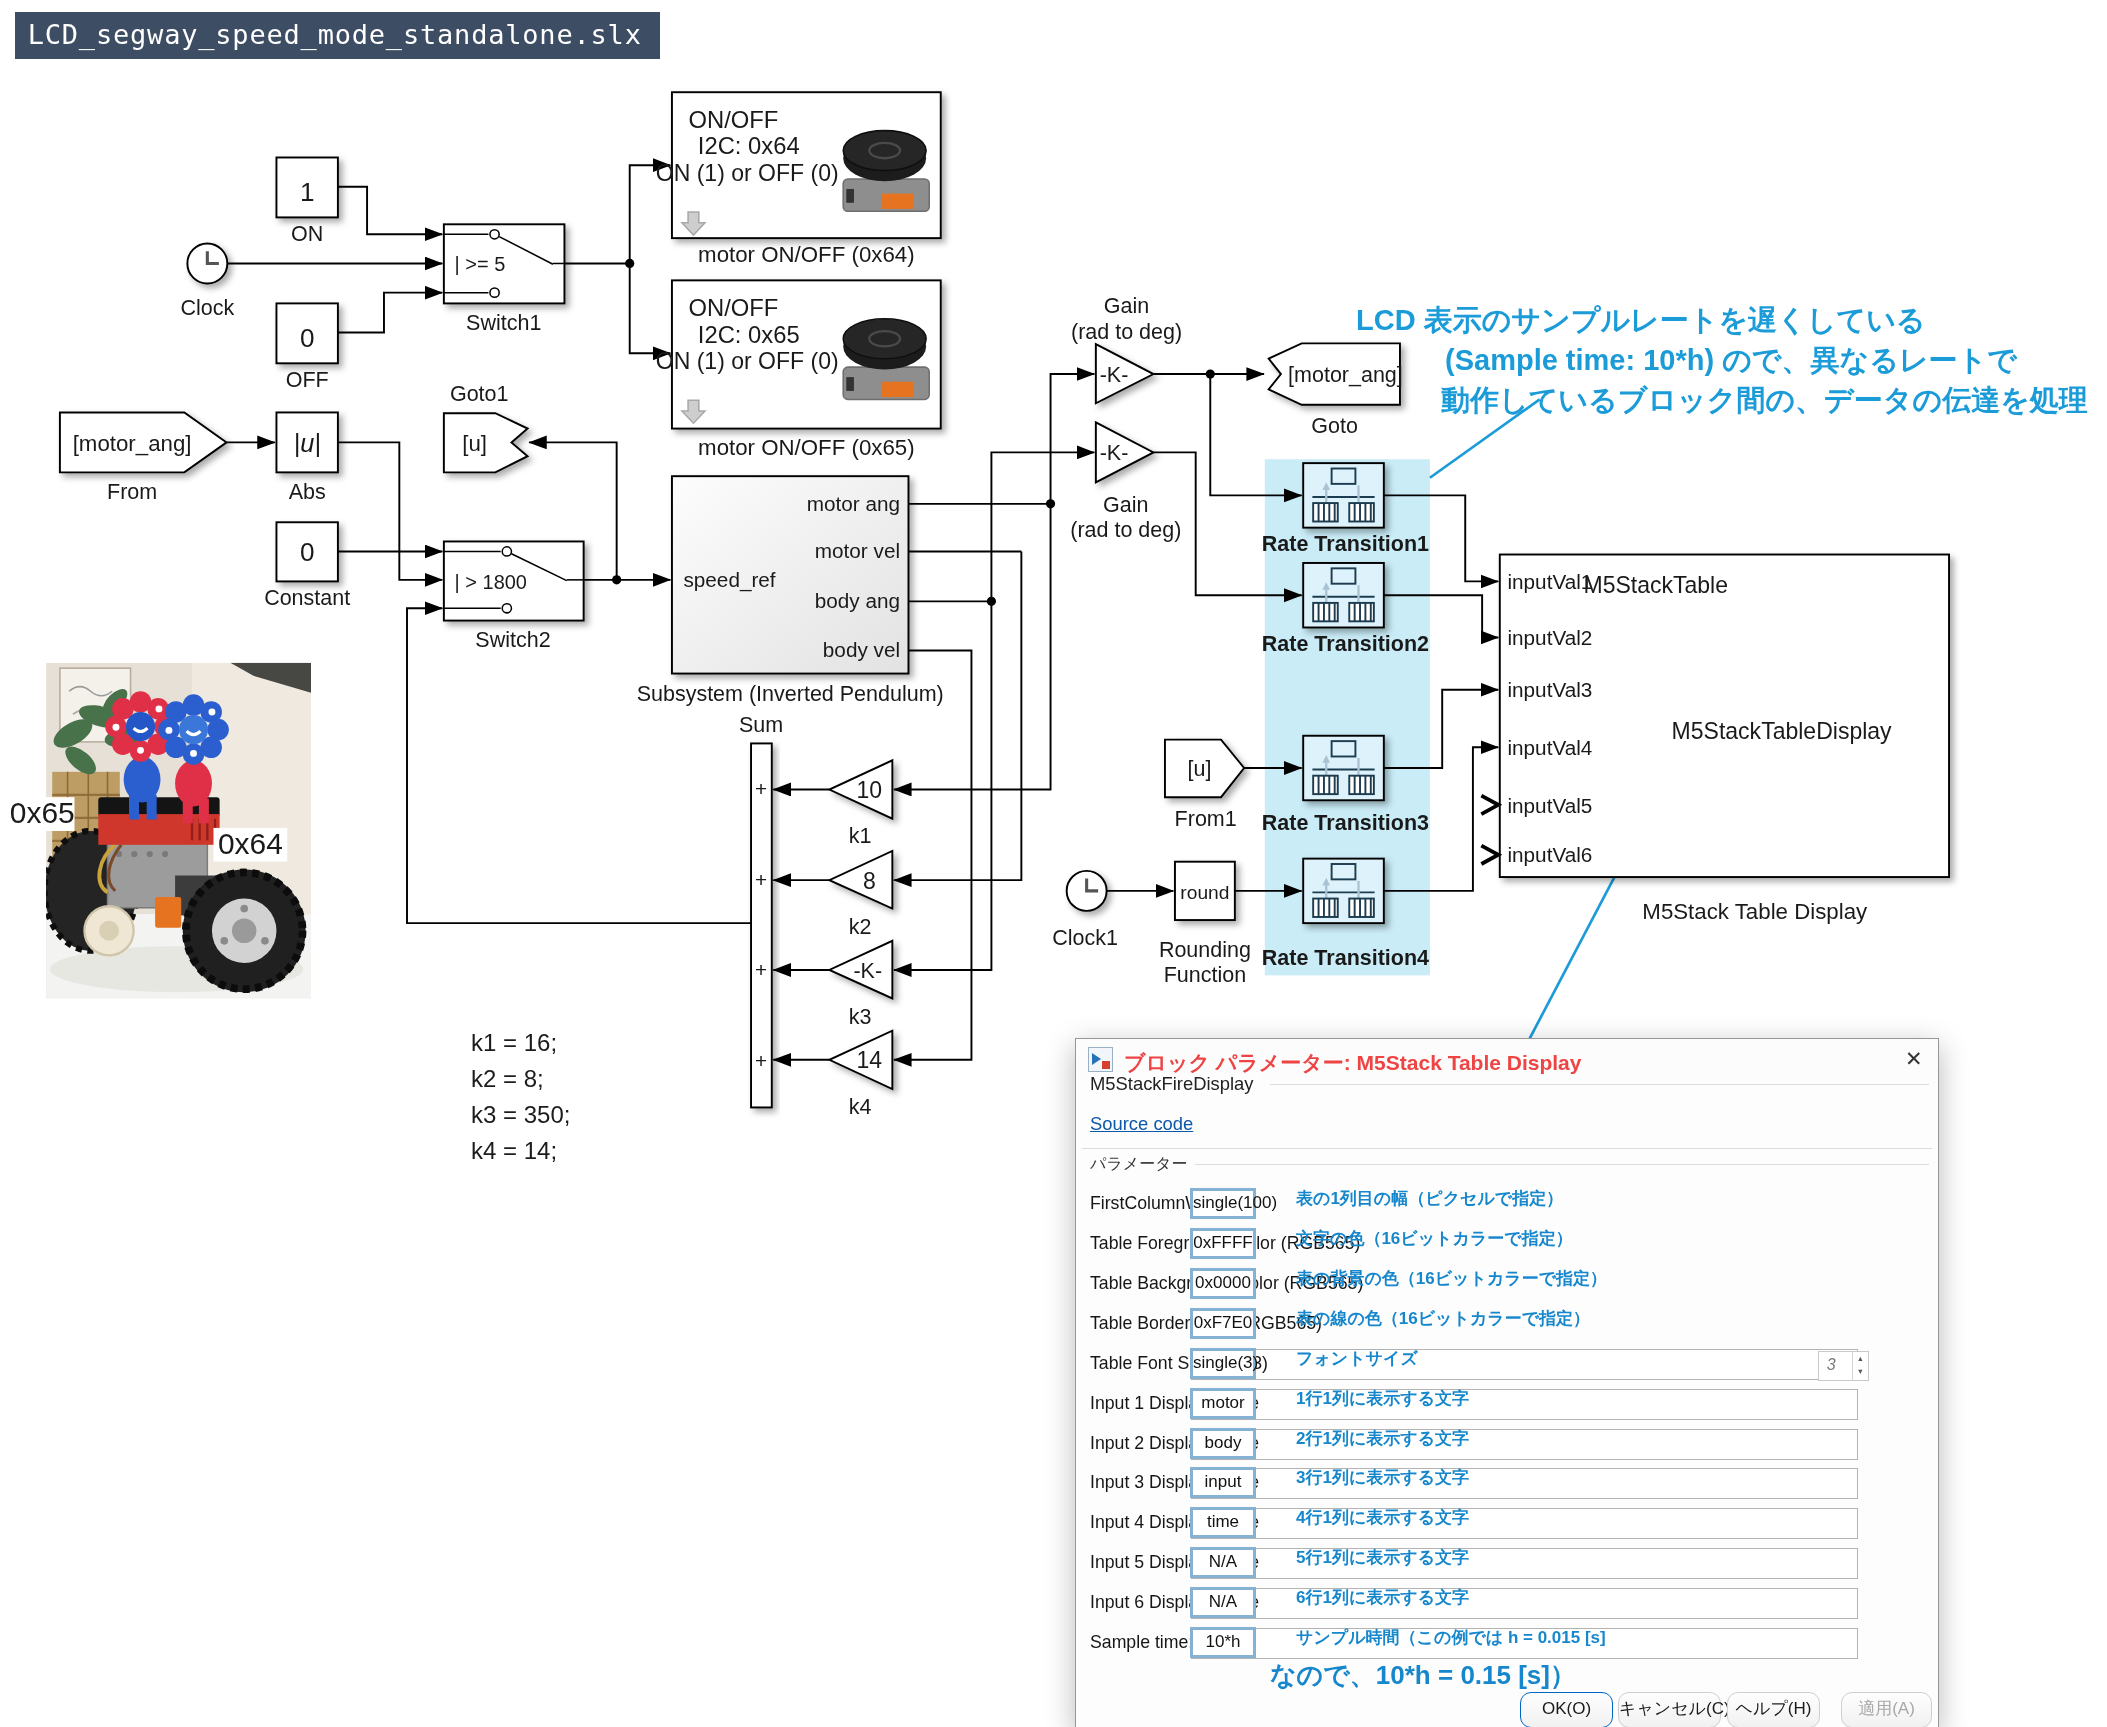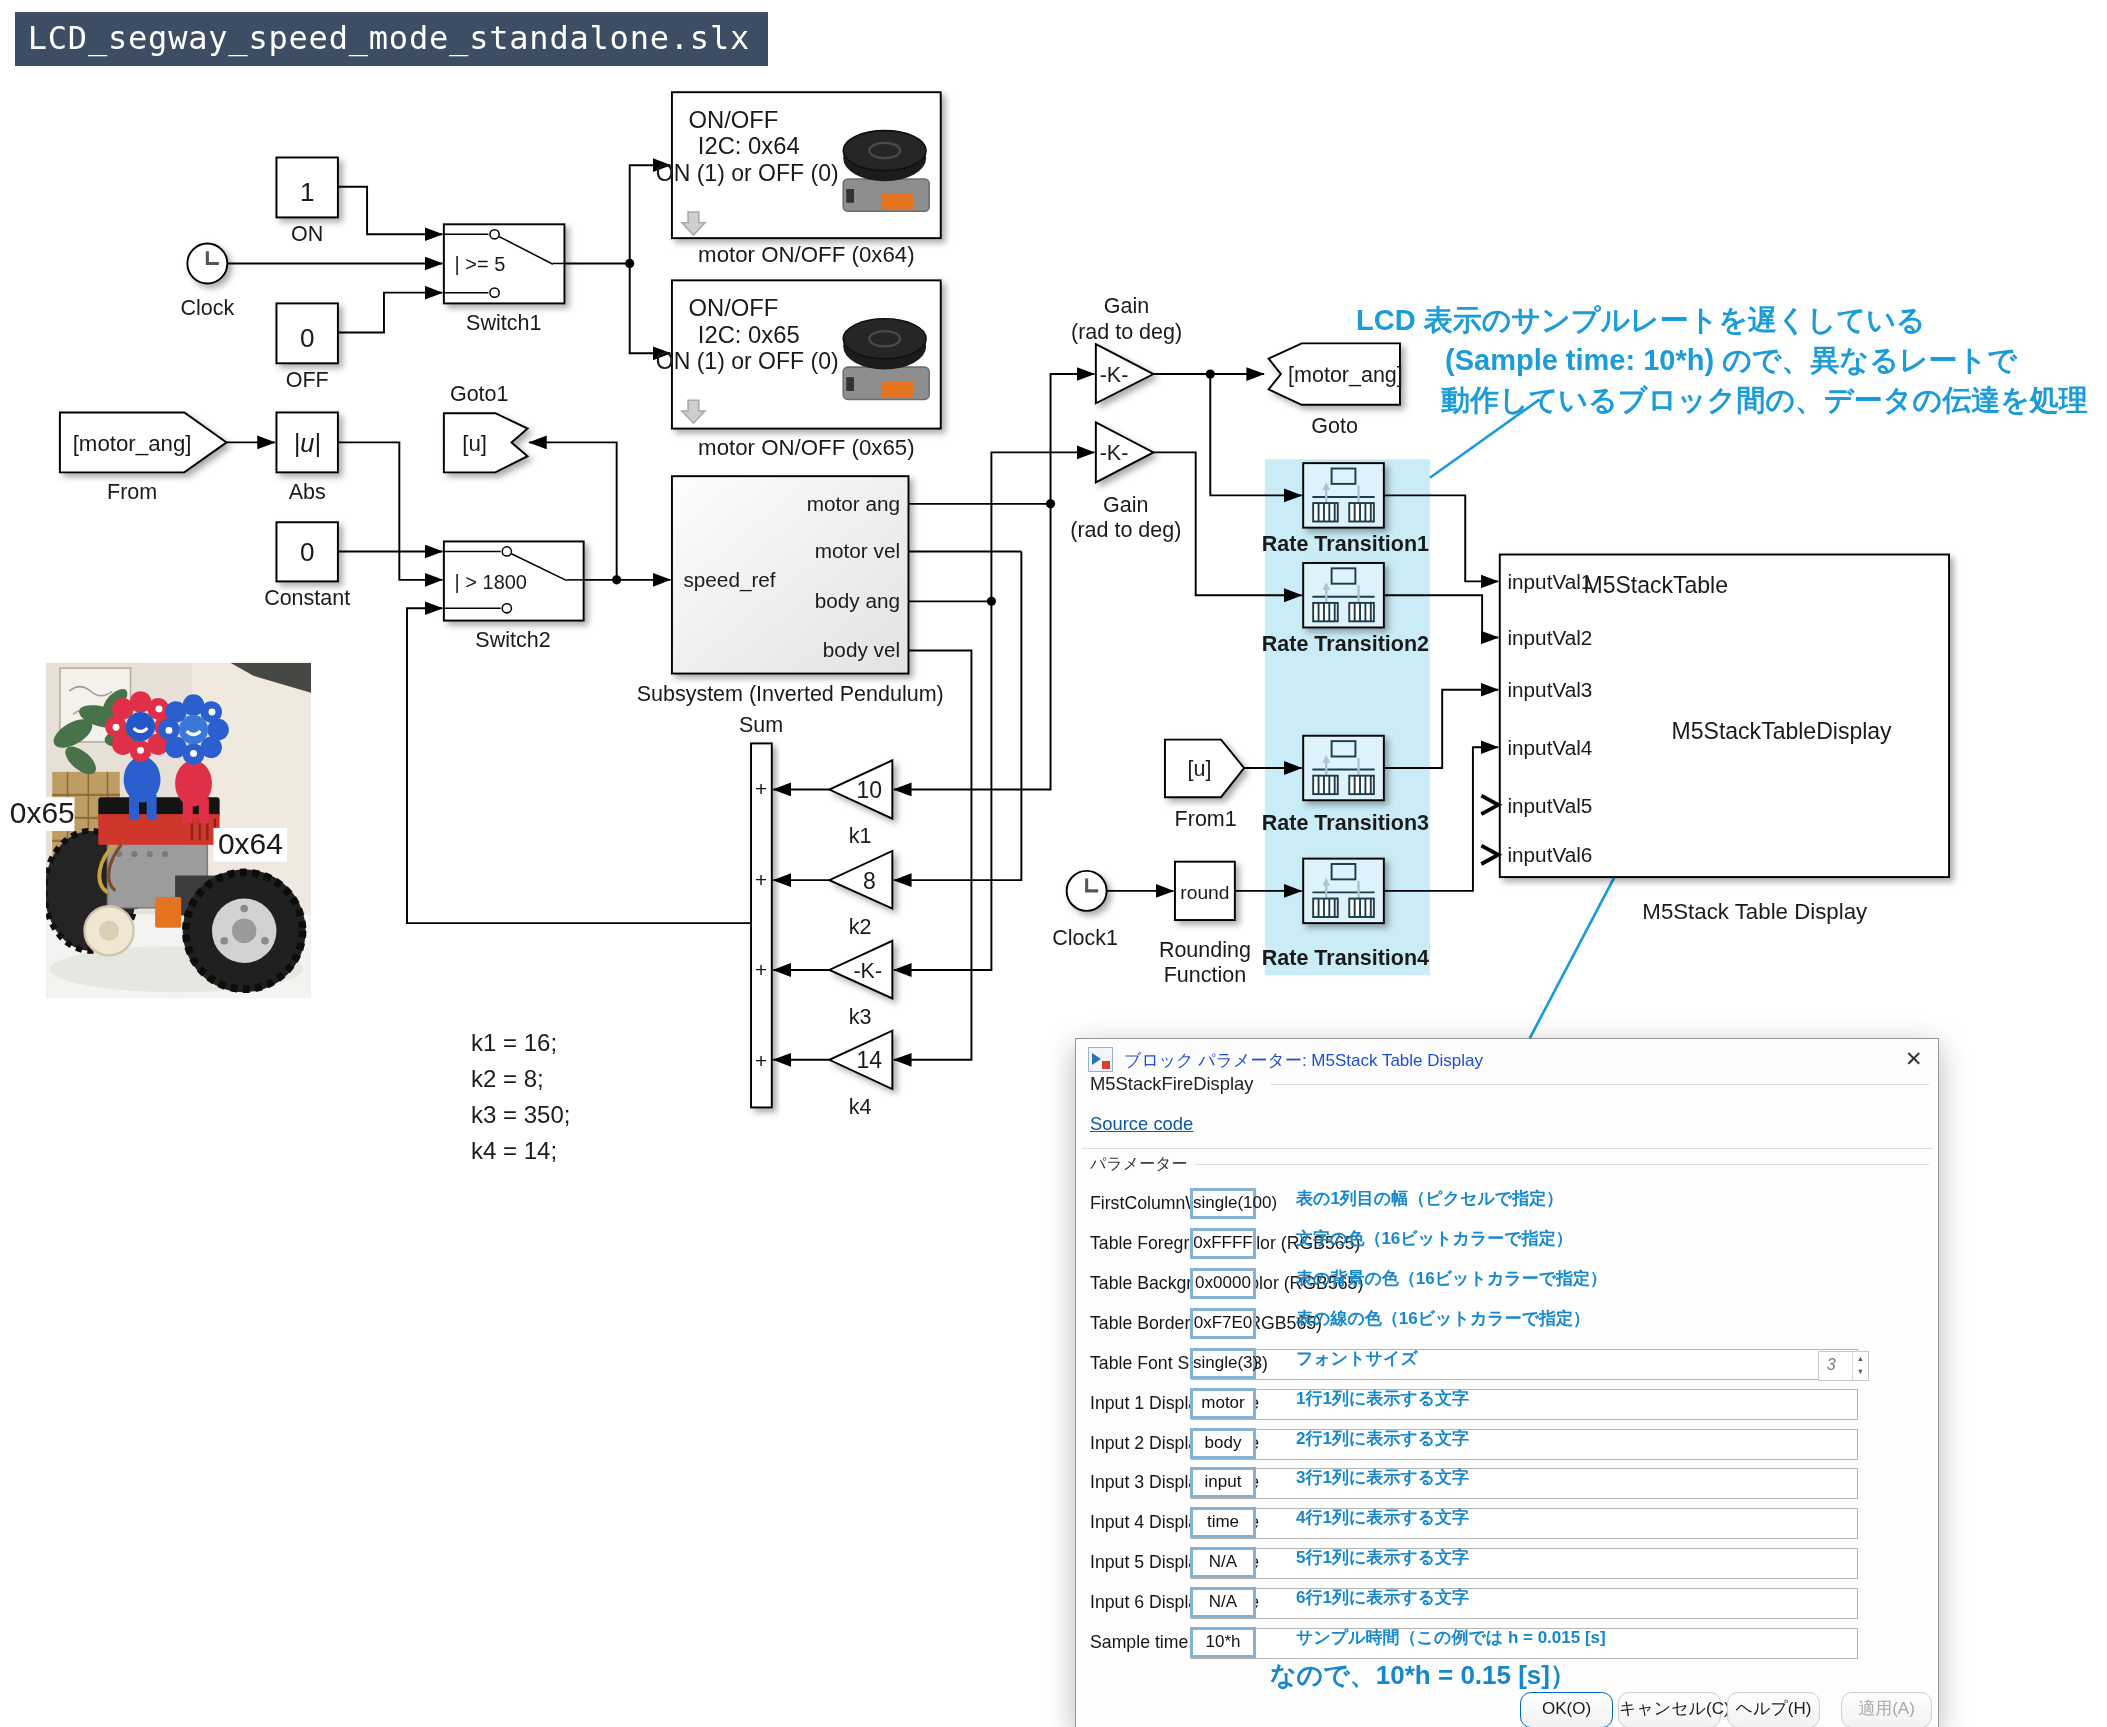"LCD_segway_speed_mode_standalone.slx" #title-chip { font-size: 32px -> 27px }
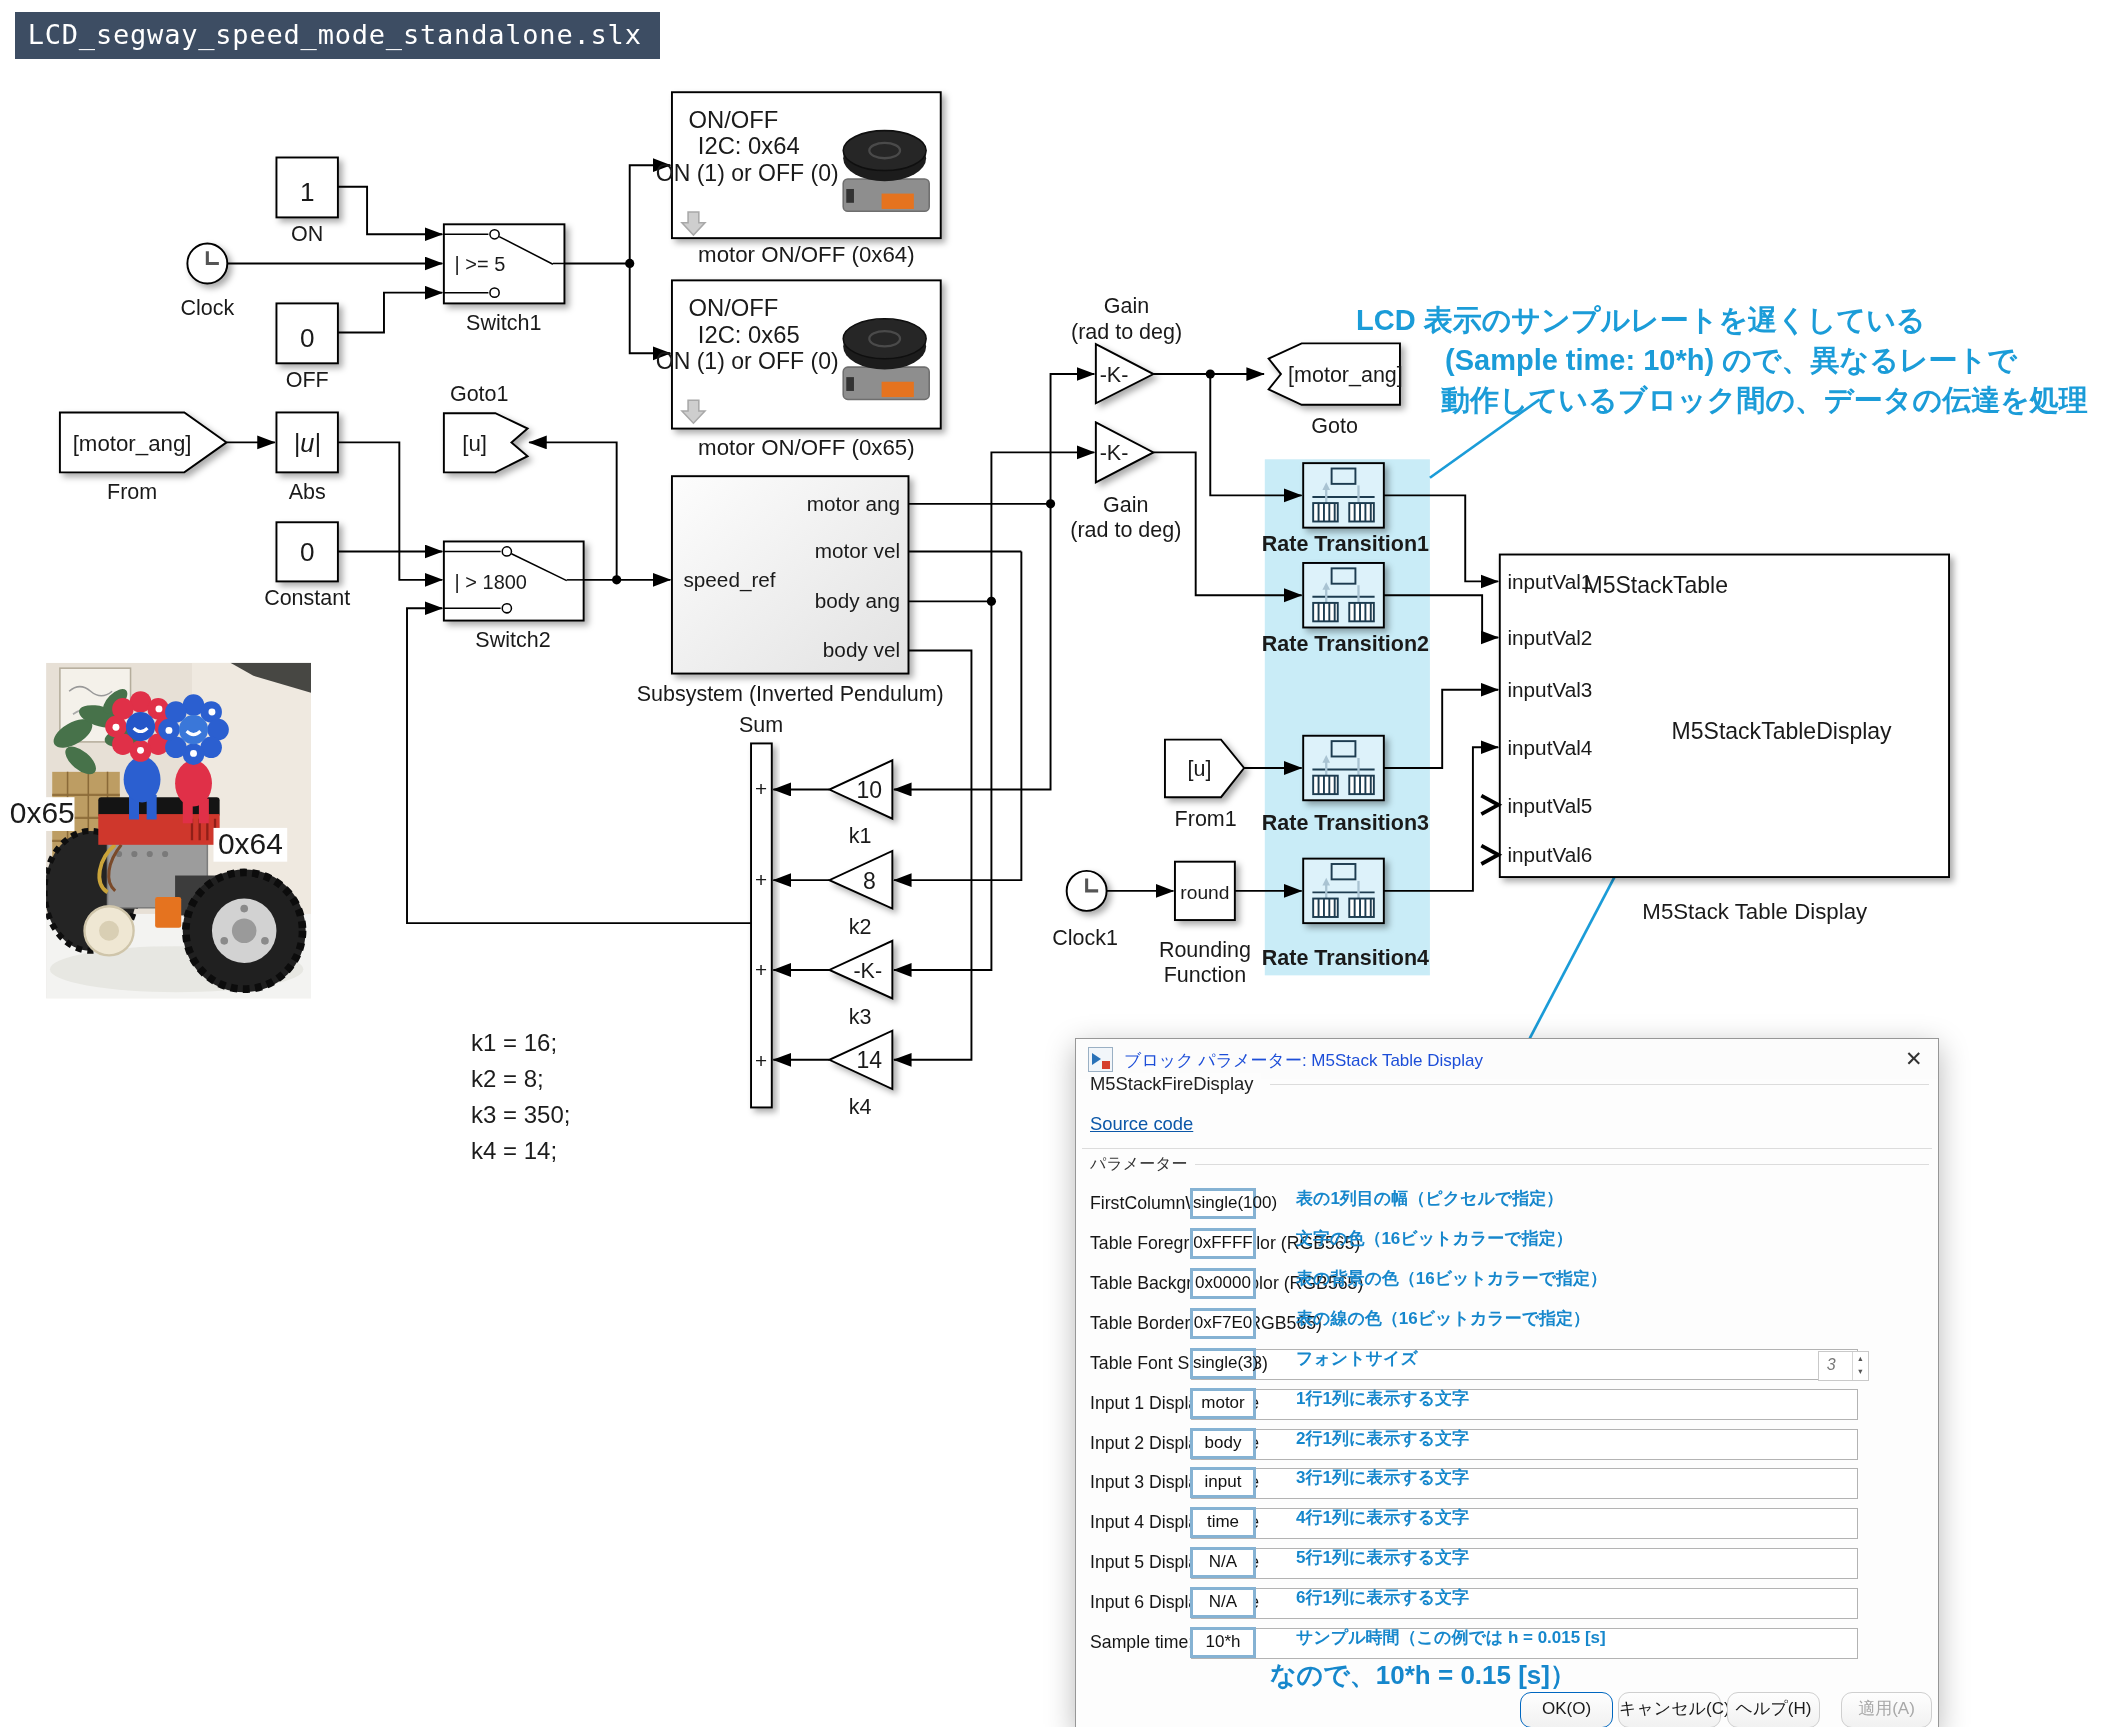"ブロック パラメーター: M5Stack Table Display" #dlg-title { color: #1d4ed8 -> #ef4444; font-size: 17px -> 21px; font-weight: none -> bold }
